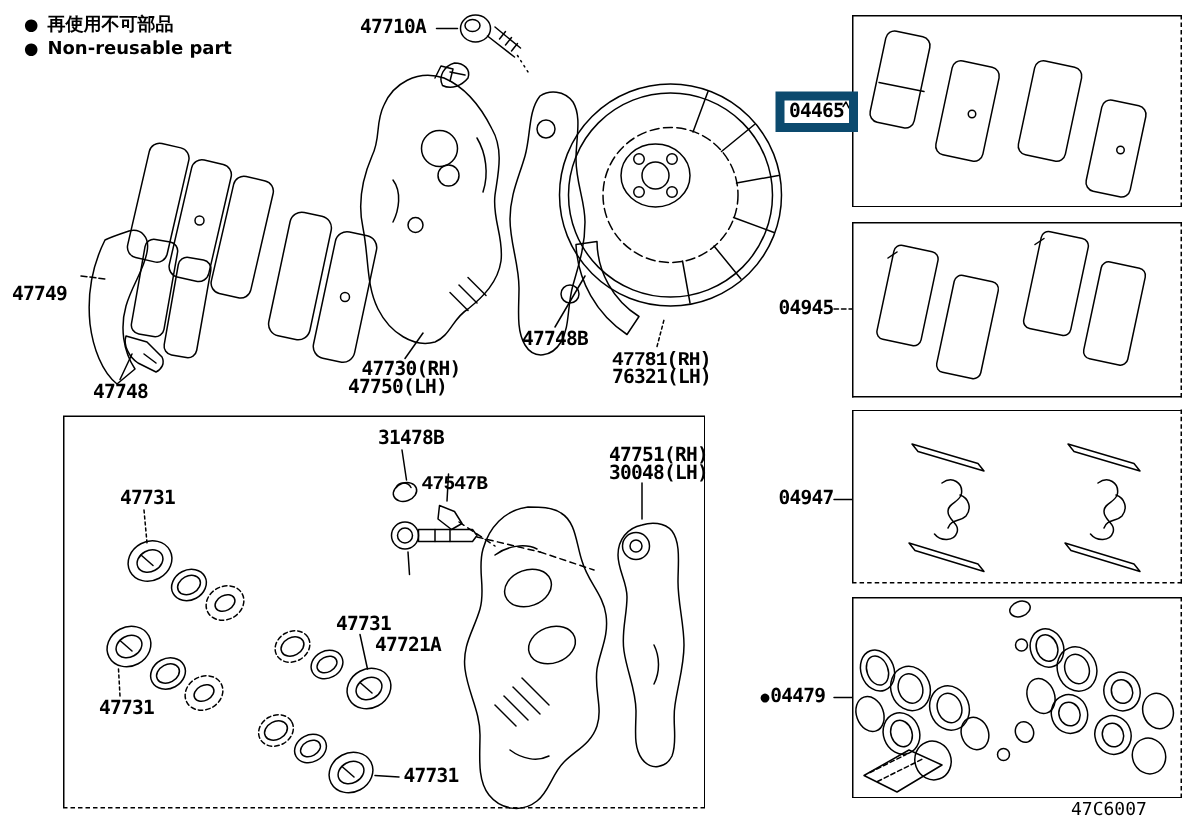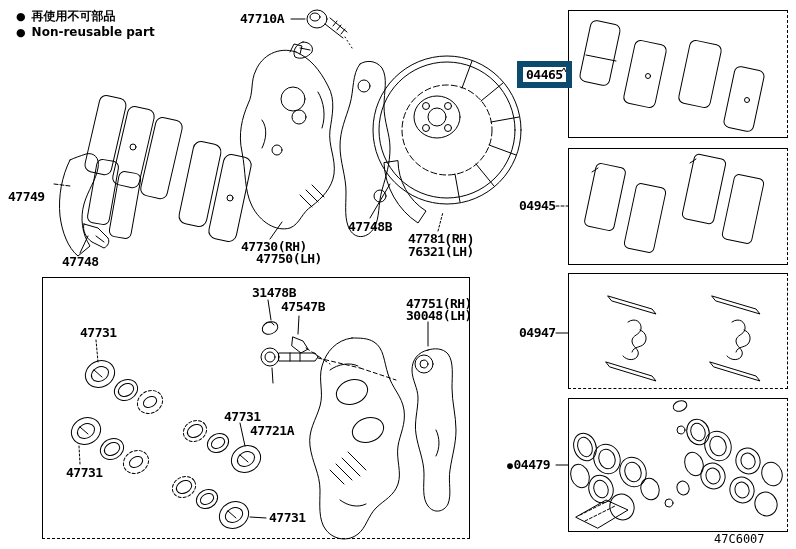"47750(LH)" div.lbl { left: 256px -> 232px }
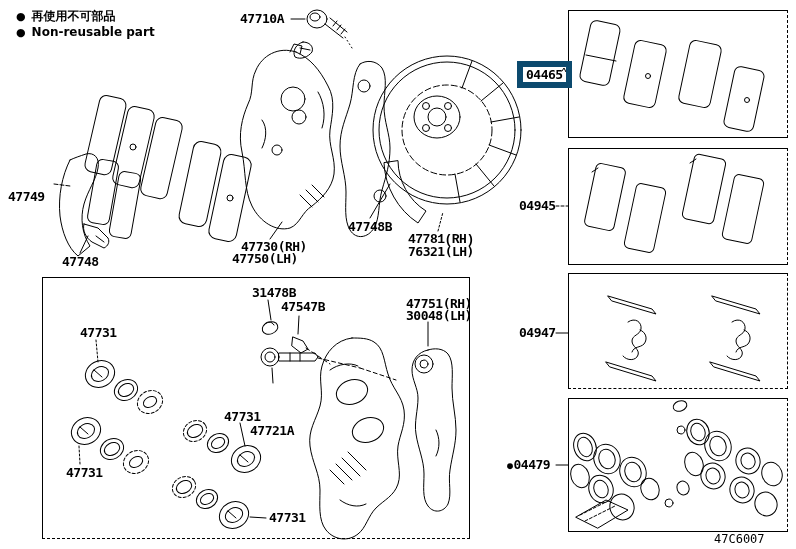"47547B" div.lbl { font-family: none -> Liberation Mono, monospace; top: 300px -> 316px }
